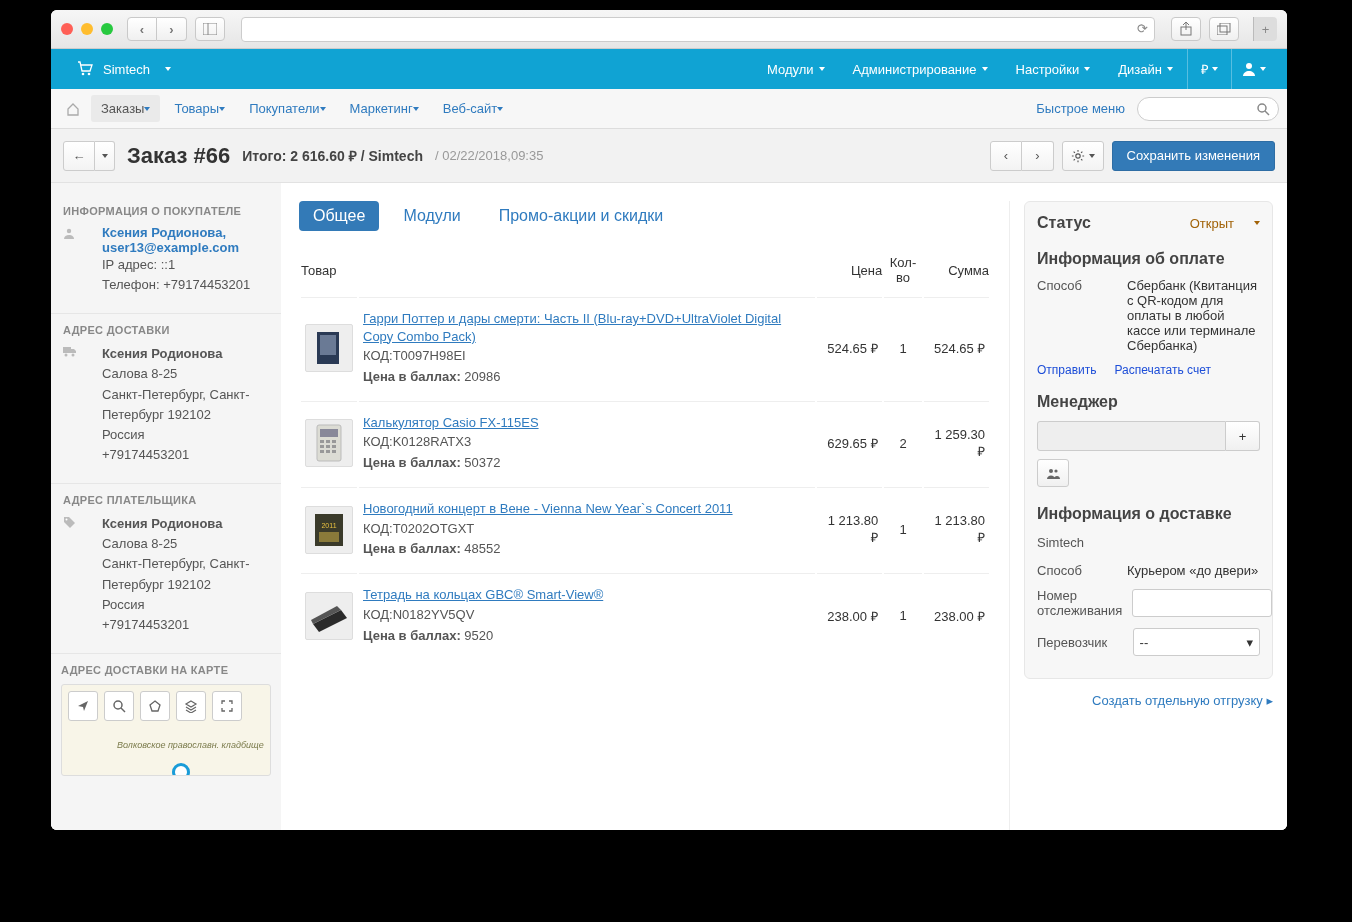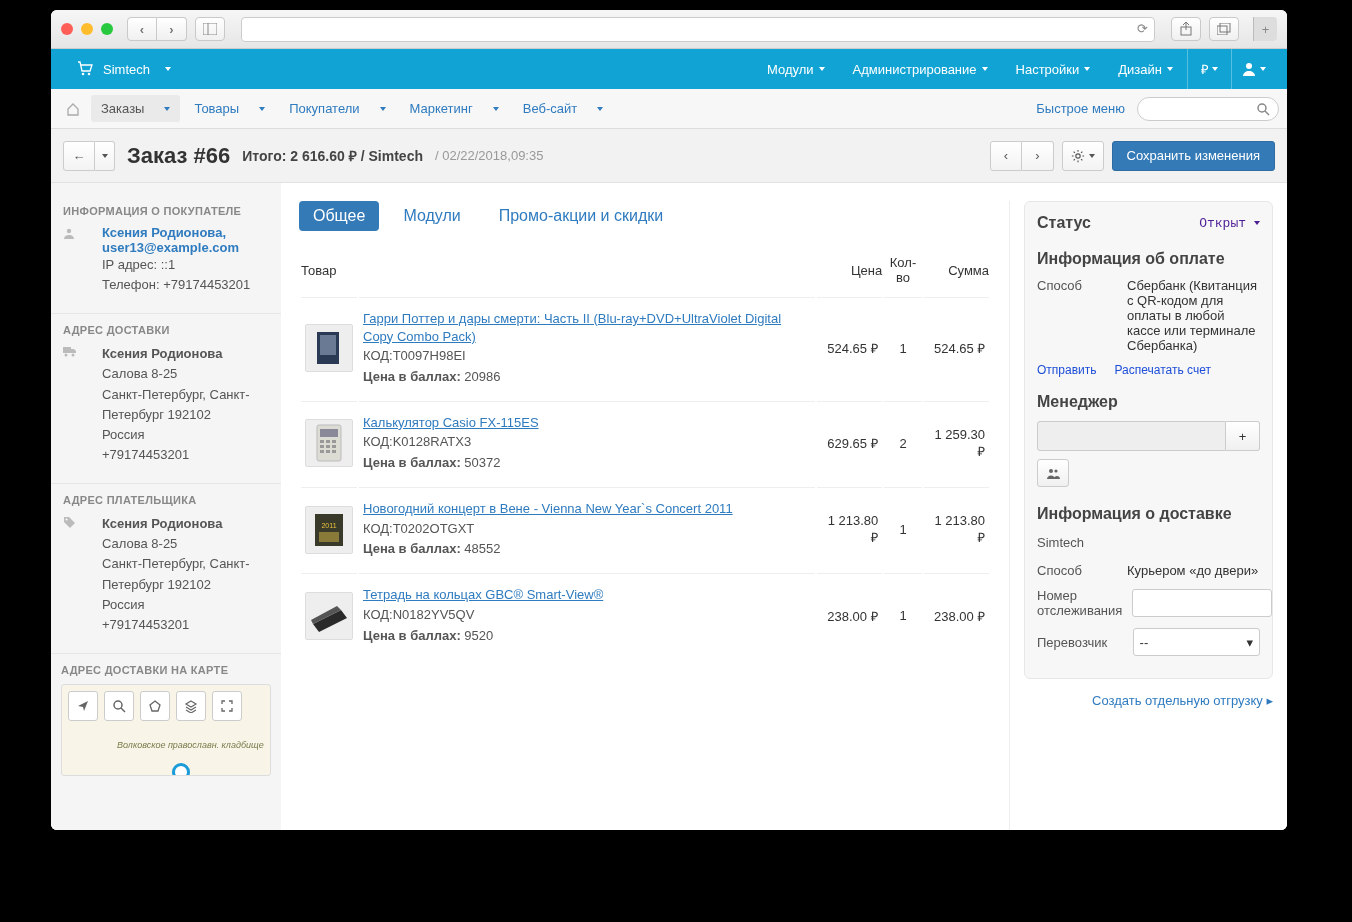"Заказы" .nav-item { gap: 20px -> 0 }
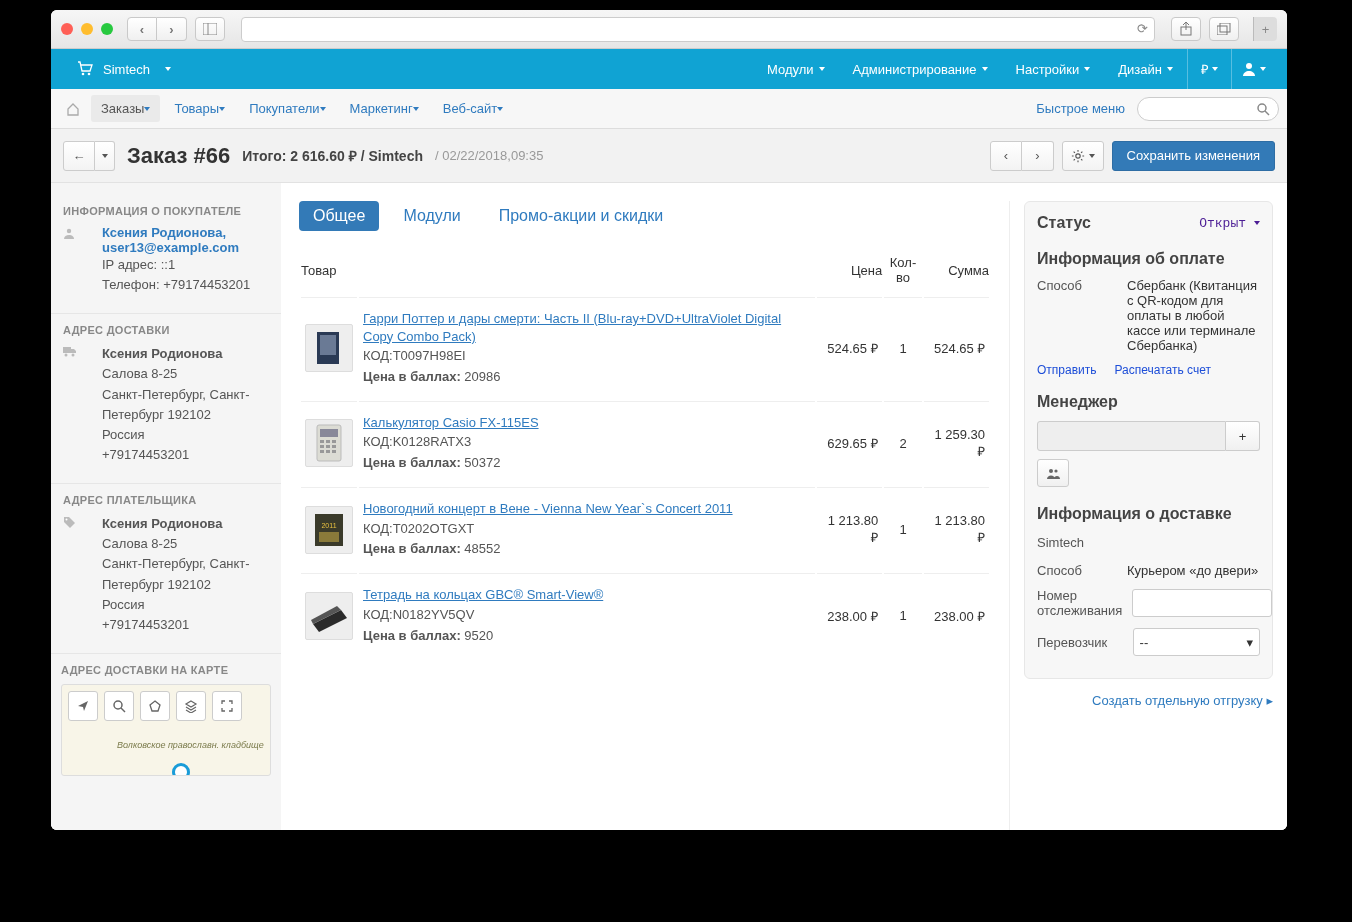"Открыт" .status-pill { color: #4c1d95 -> #a16207; font-family: Liberation Mono, monospace -> none; gap: 8px -> 20px }
